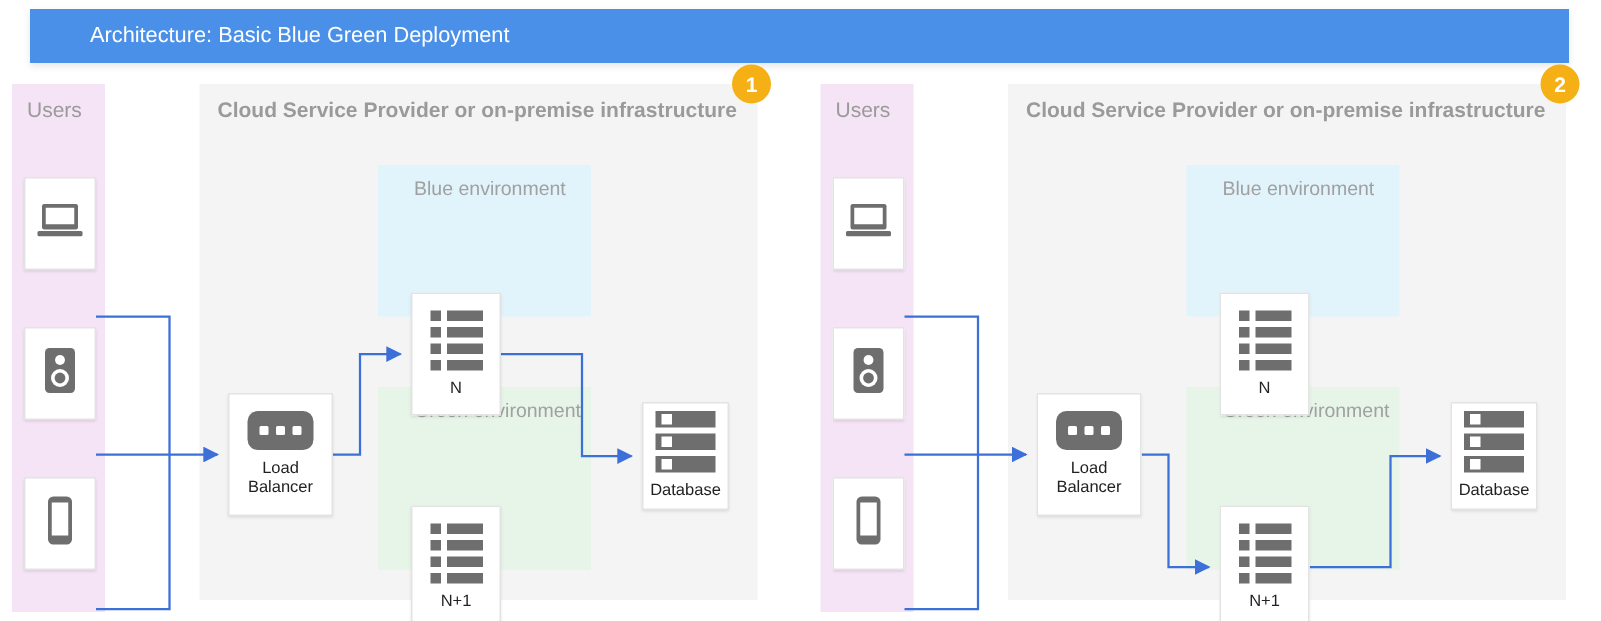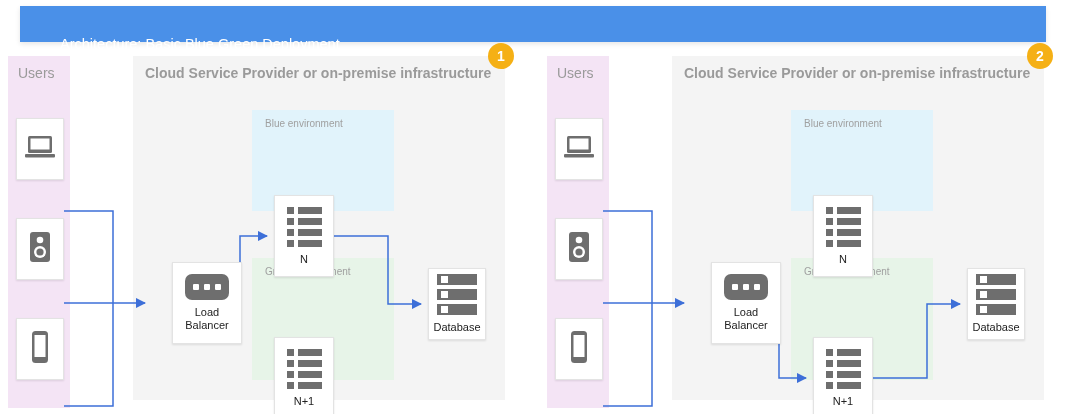"Architecture: Basic Blue Green" .title-bar .title-text { margin-top: 20px -> none }
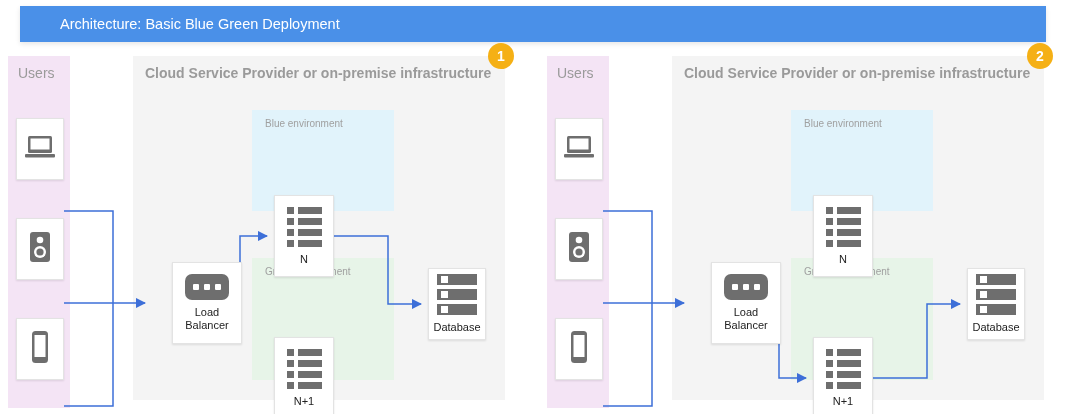"Blue environment" .env-label { font-size: 10px -> 13px; left: 13px -> 24px }
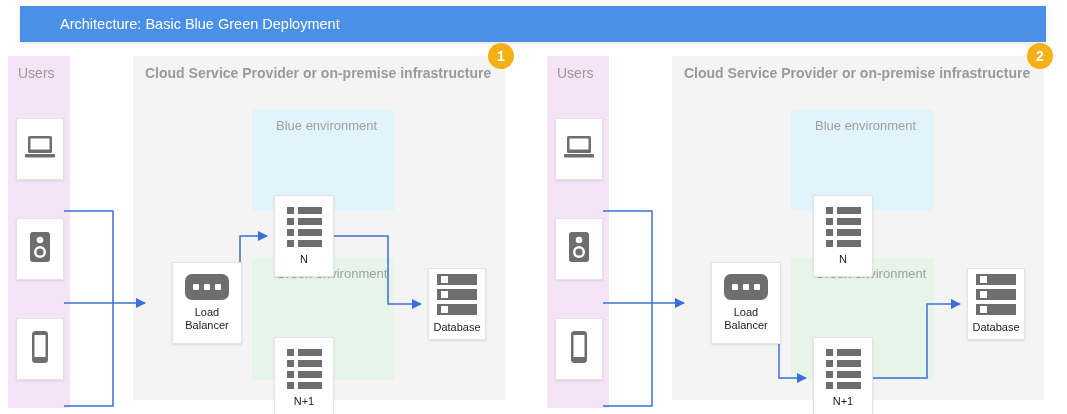"Load" .node-lb { margin-left: 20px -> none }
